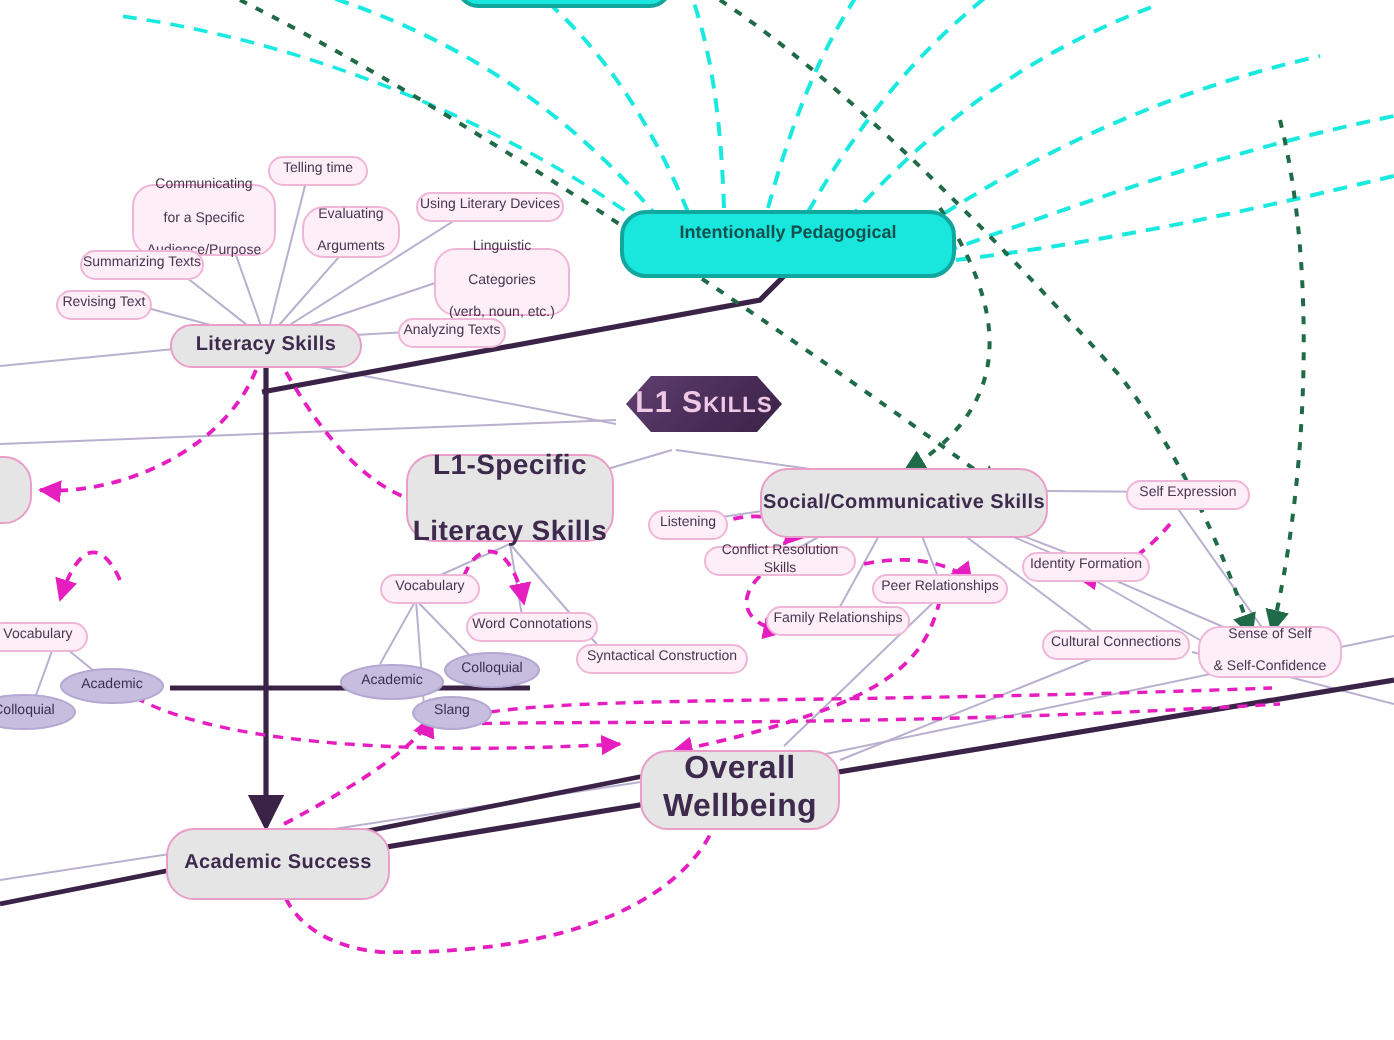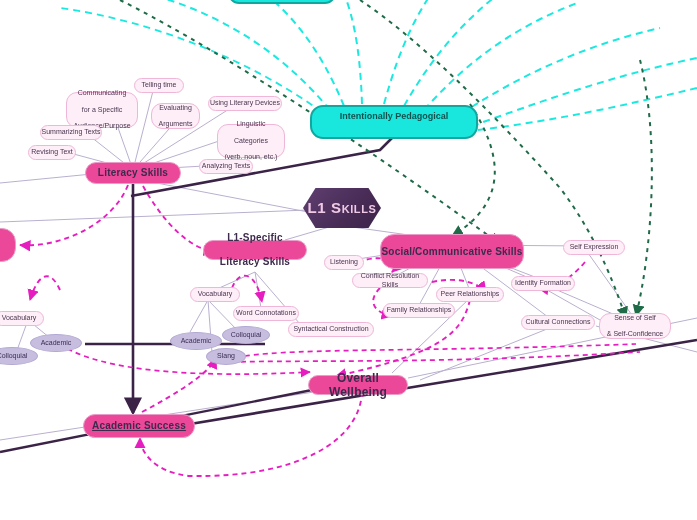"Literacy Skills" .n-pink { background: #ec4899 -> #e5e5e5 }
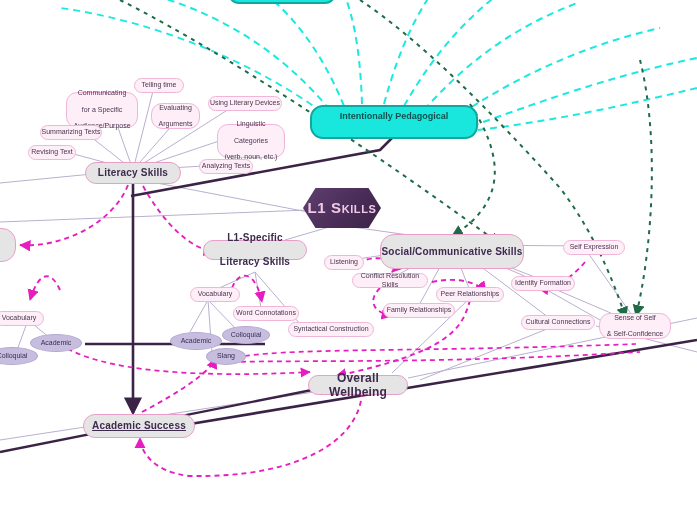"L1 Skills" .n-hex { height: 40px -> 28px; margin-left: none -> 10px }
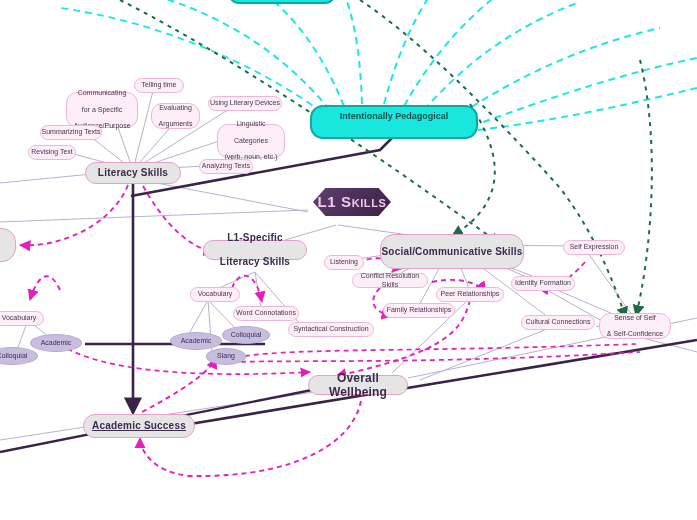"L1-Specific" div.node { font-size: 10px -> 14px; height: 20px -> 44px; top: 240px -> 227px }
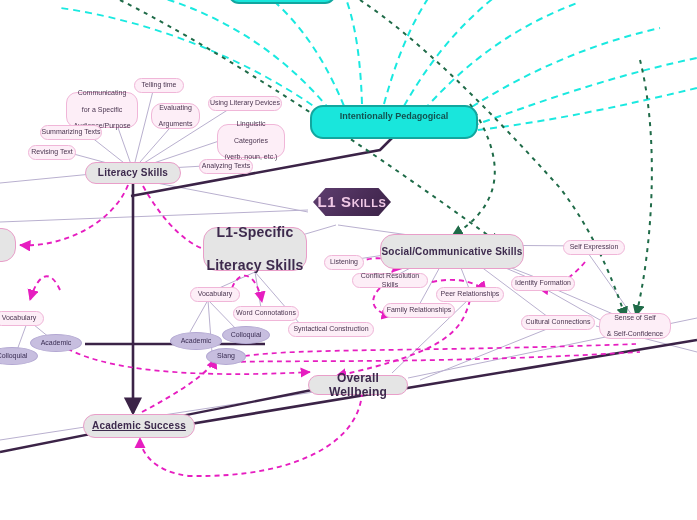"Overall Wellbeing" div.node { font-size: 12px -> 16px; height: 20px -> 40px; left: 308px -> 320px }
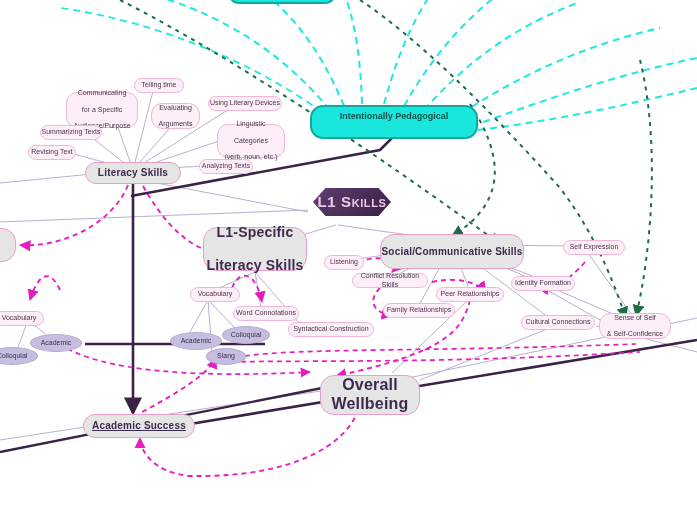"Academic Success" div.node { height: 24px -> 36px; text-decoration: underline -> none }
